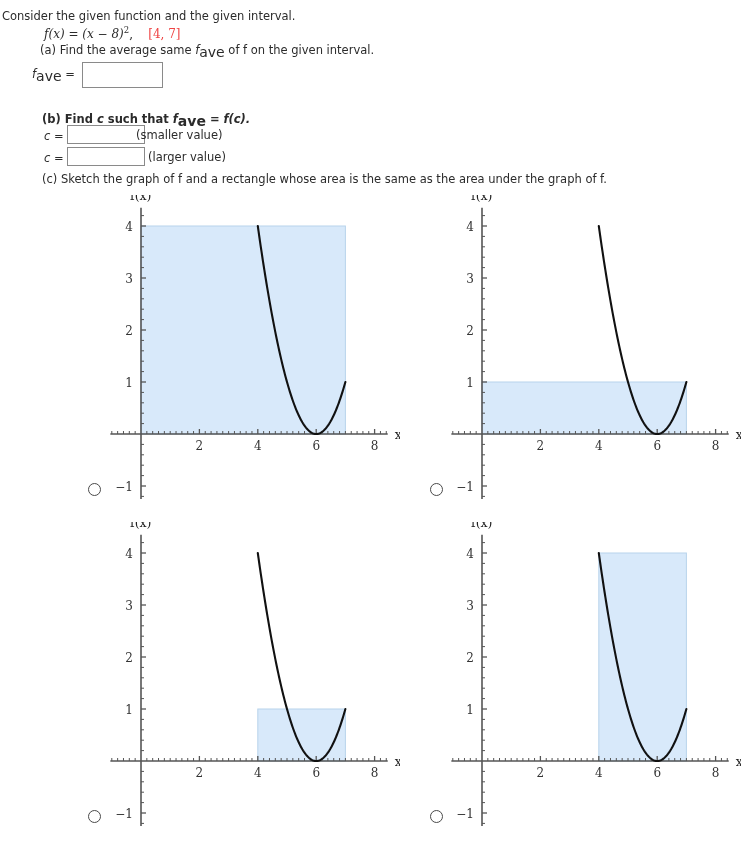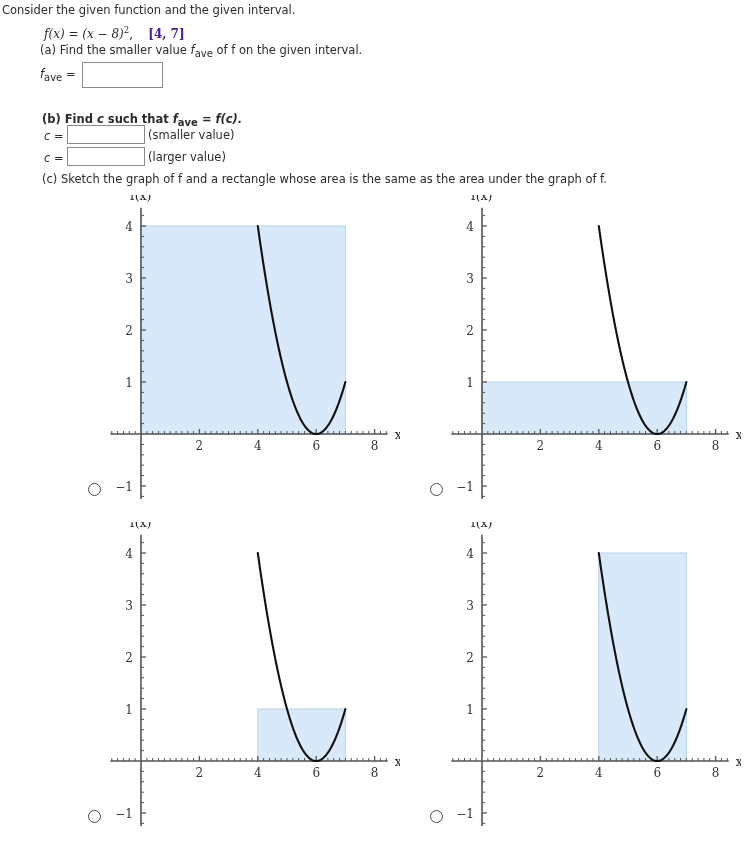"Consider the given function and" #prompt-line { top: 3px -> 9px }
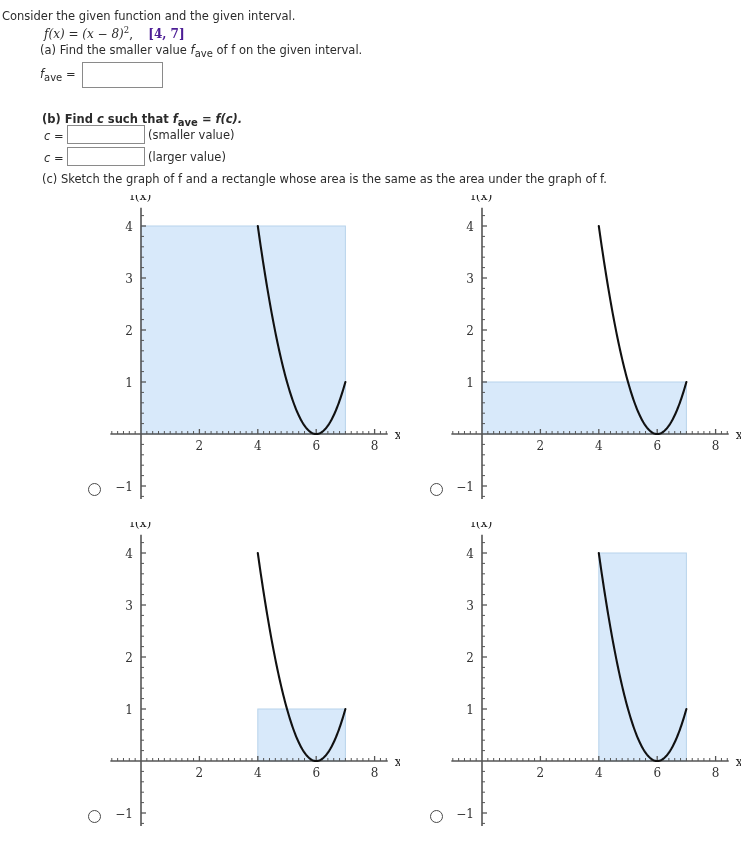"[4, 7]" .interval { color: #4c1d95 -> #ef4444; font-weight: bold -> none }
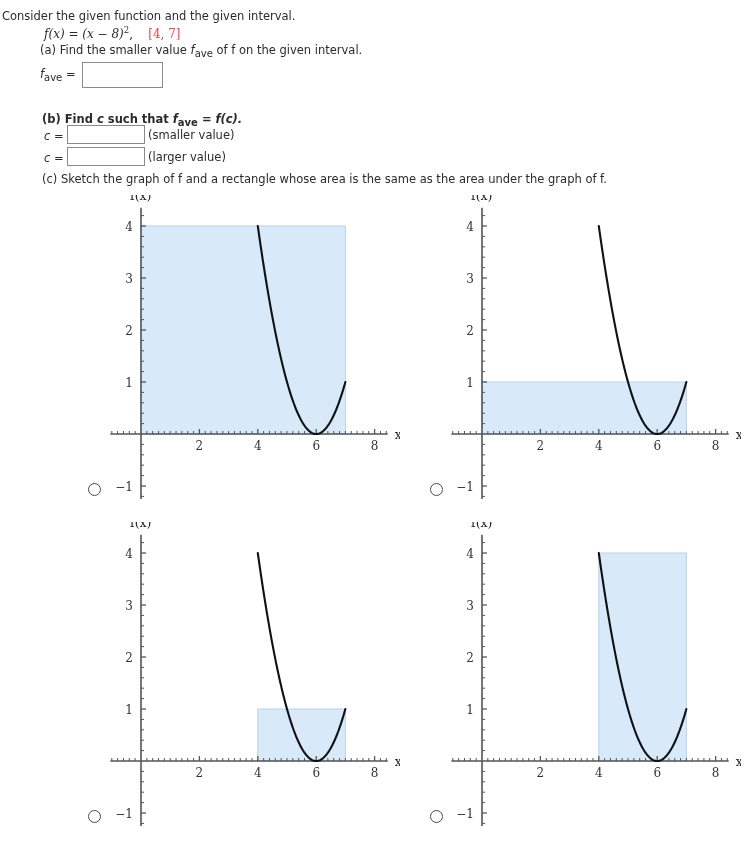"(a) Find the smaller value" span { text: smaller value -> average same }
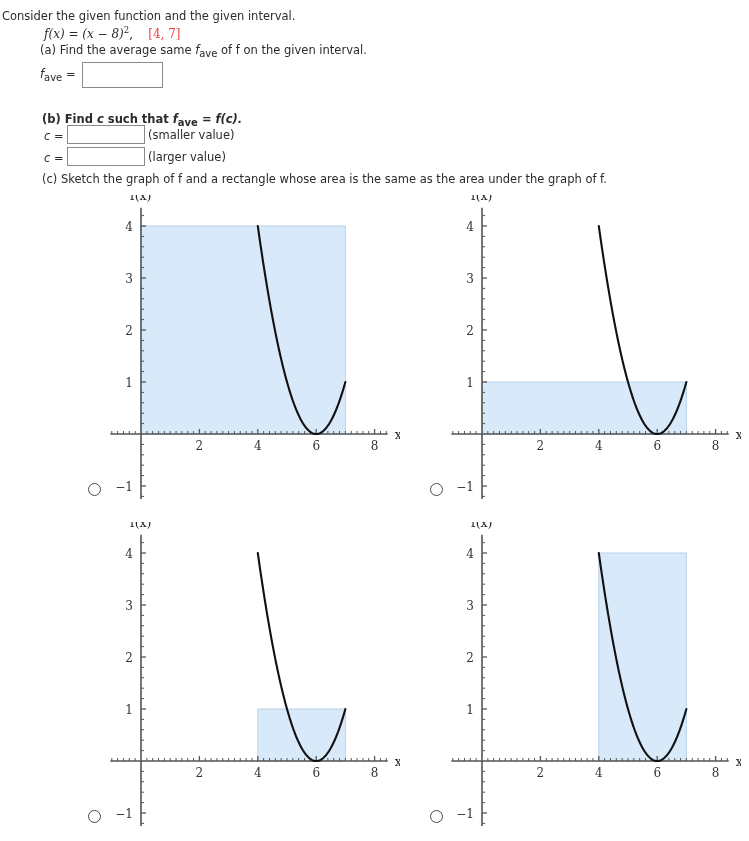"ave" sub.sb { font-size: 10px -> 14px }
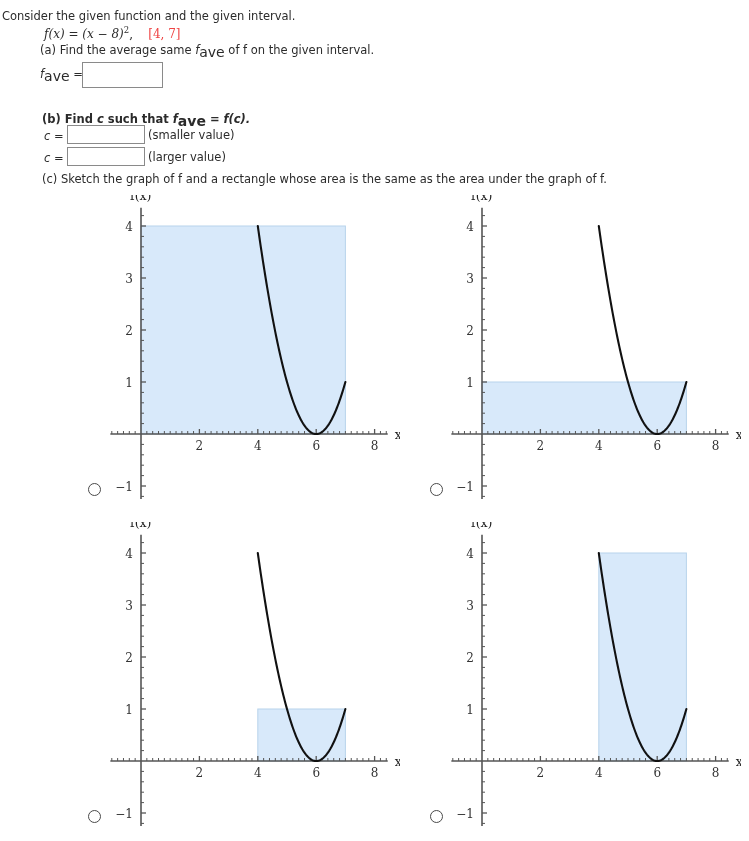"fave =" #fave-label { left: 40px -> 32px }
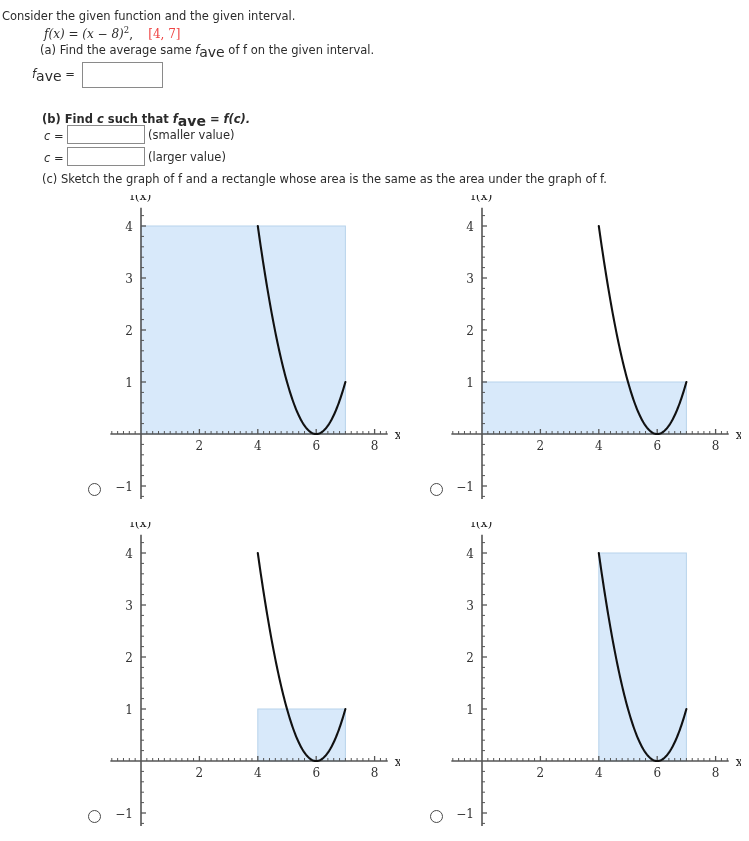"(smaller value)" #smaller-note { left: 148px -> 136px }
